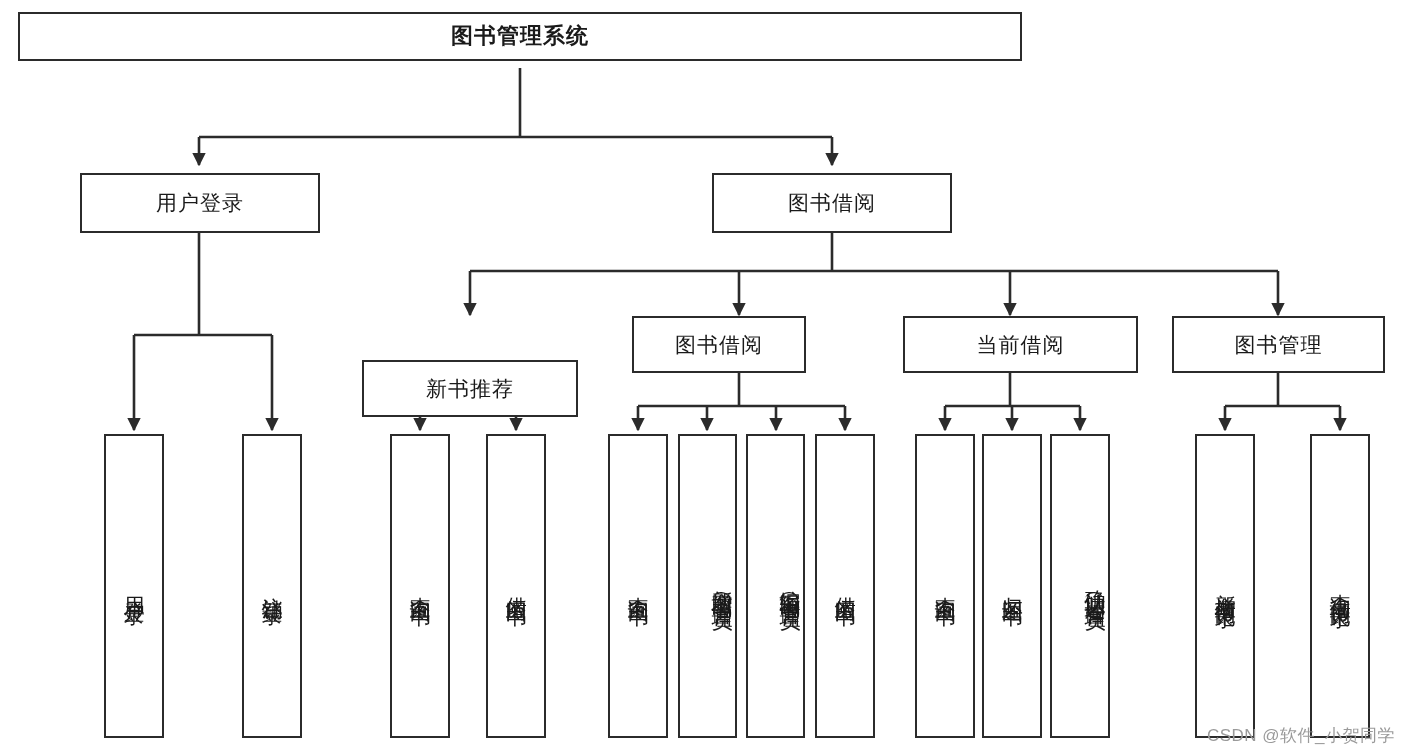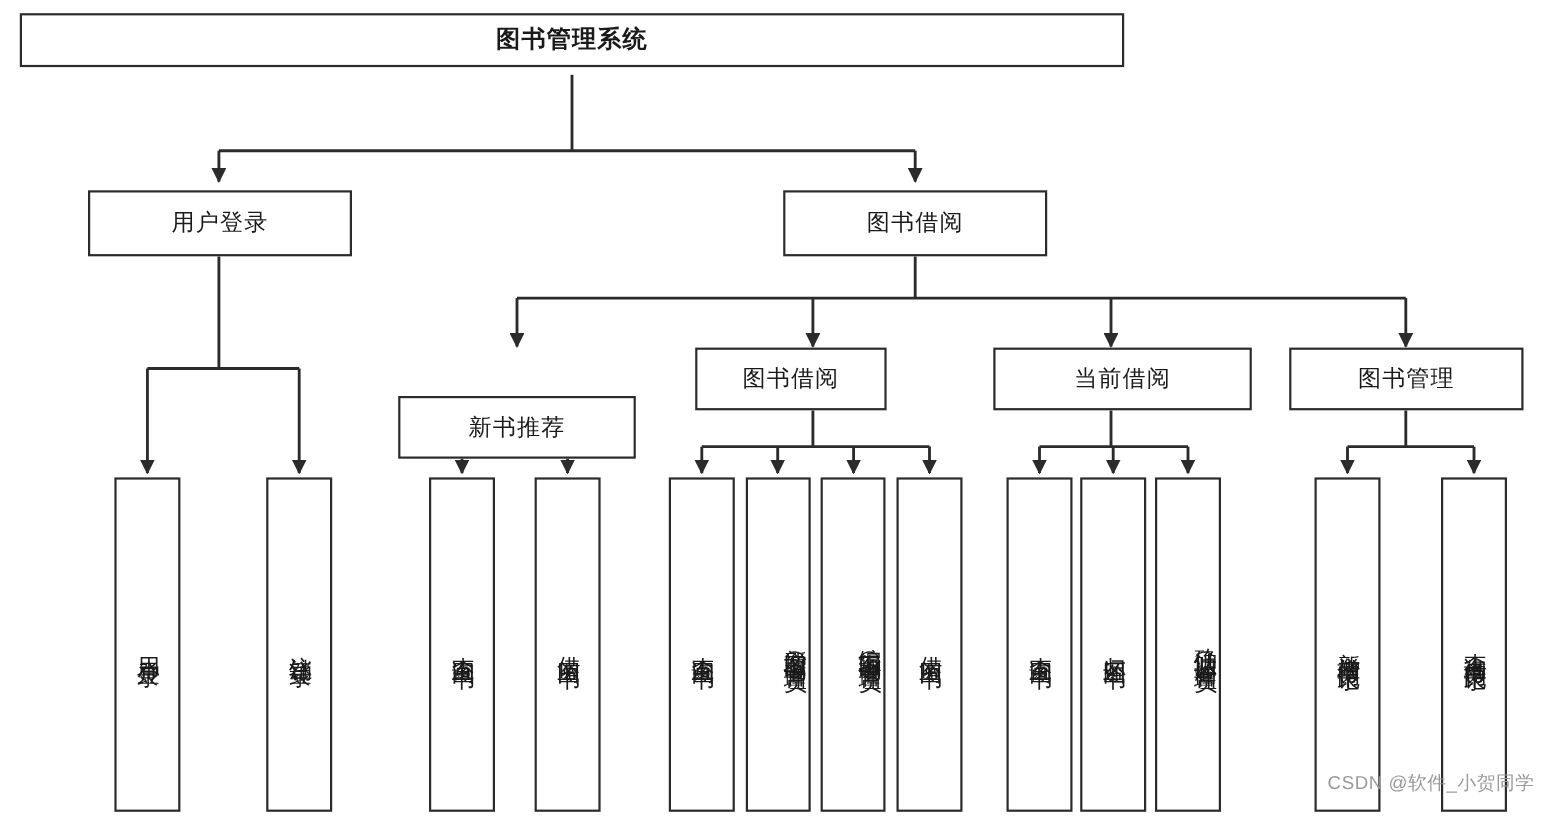"CSDN @软件_小贺同学" #watermark { bottom: 24px -> 0 }
